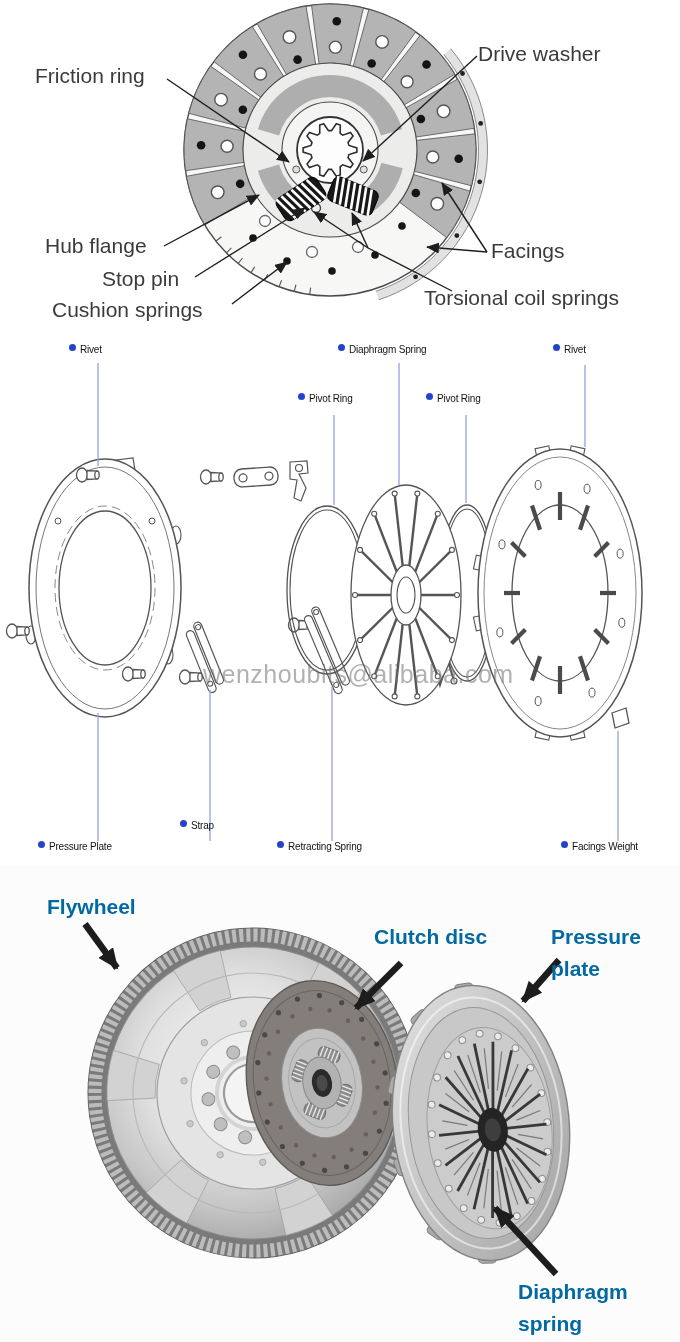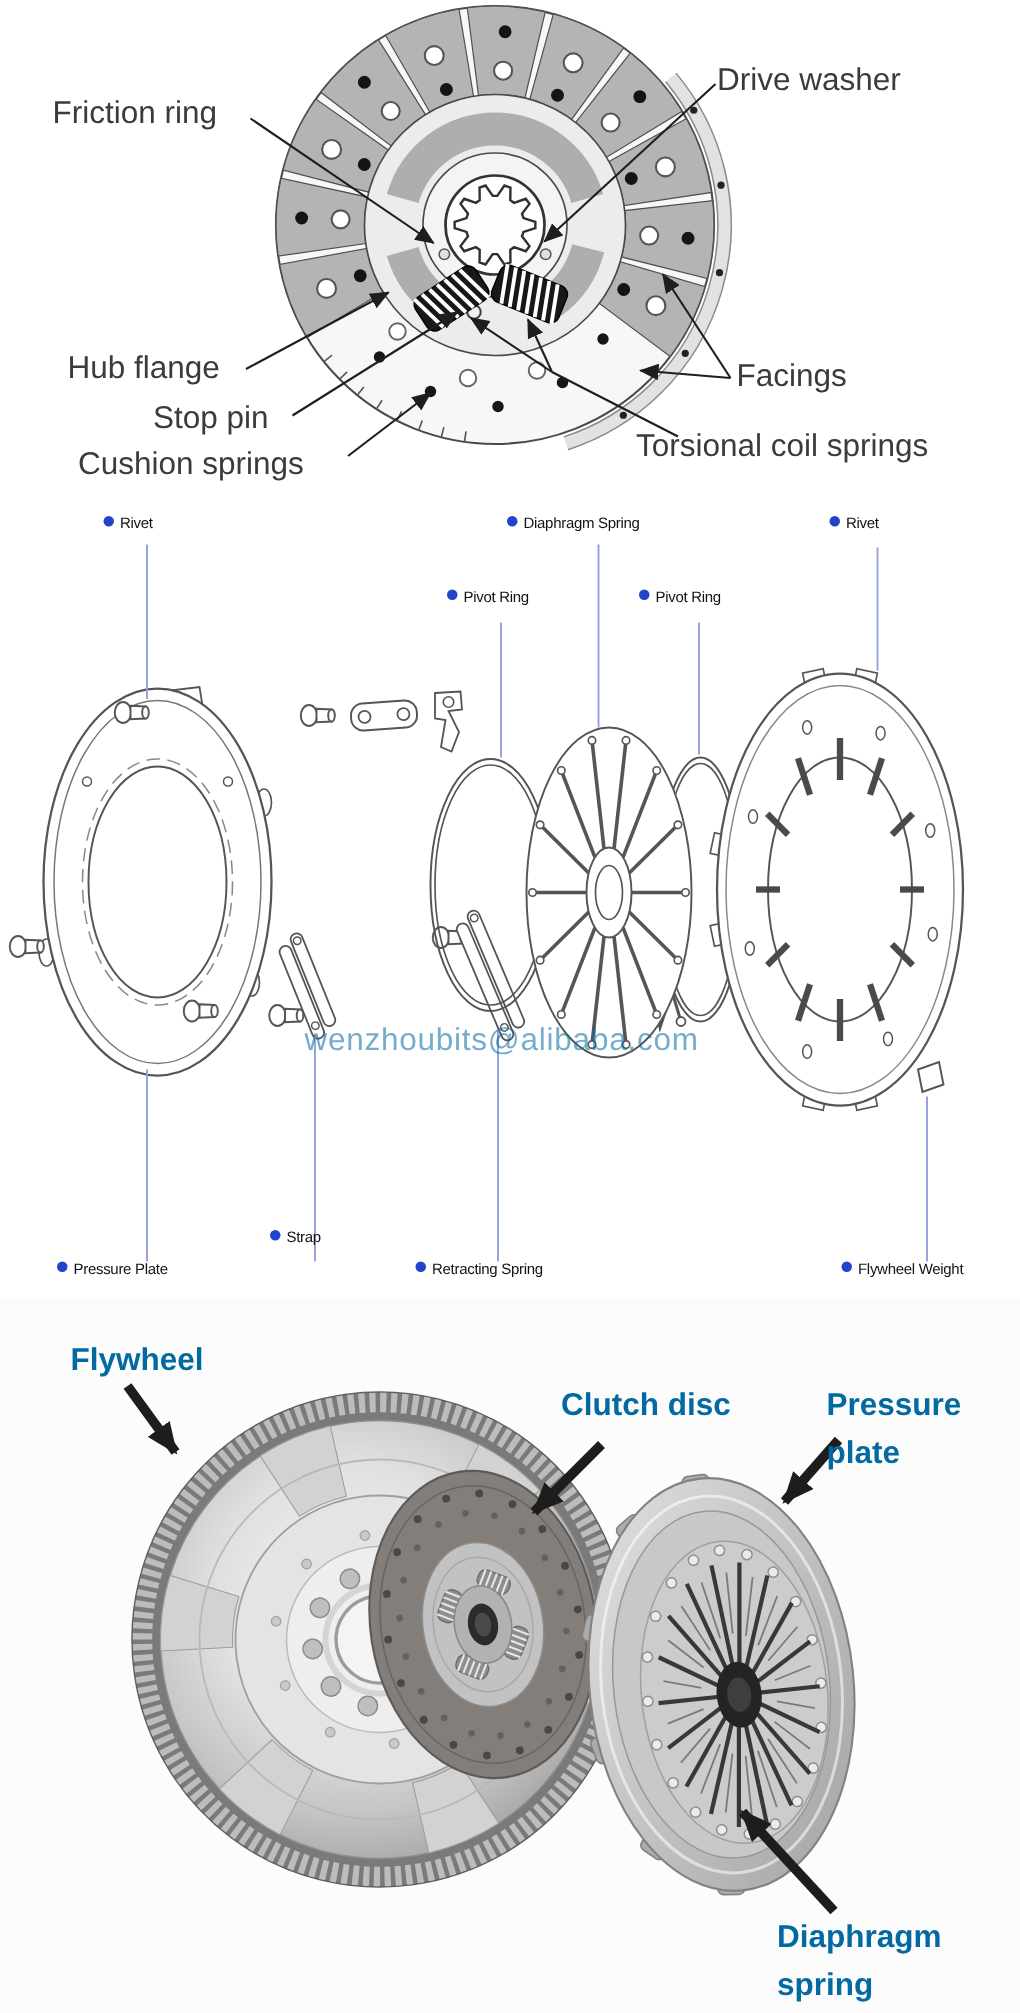"wenzhoubits@alibaba.com" .wm { color: #0369a1 -> #737373; font-size: 21px -> 25px; margin-top: 22px -> none }
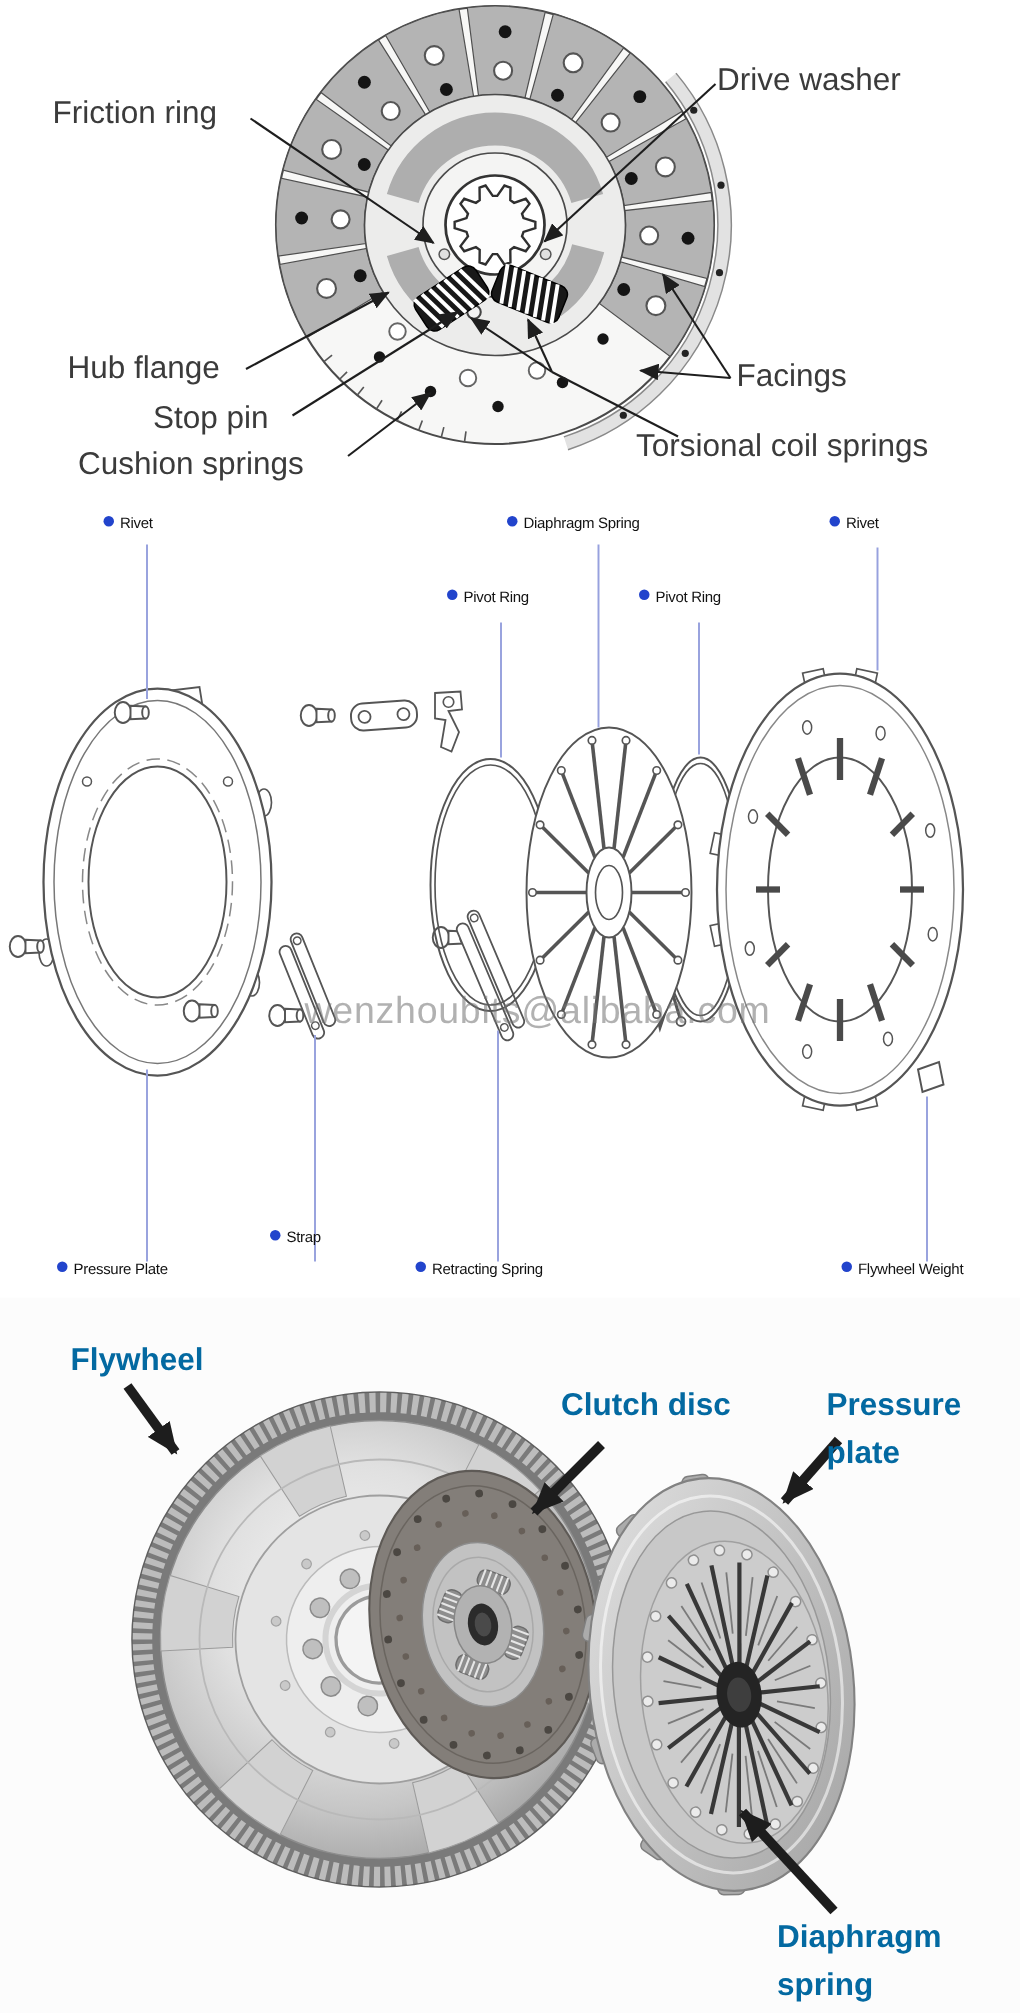"Flywheel Weight" span { text: Flywheel -> Facings }
